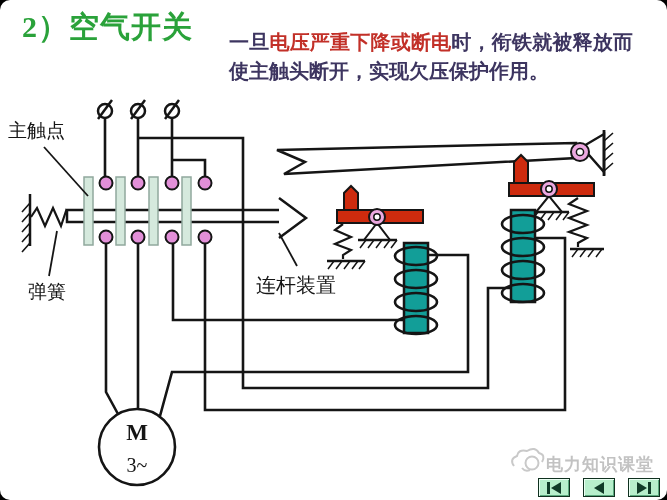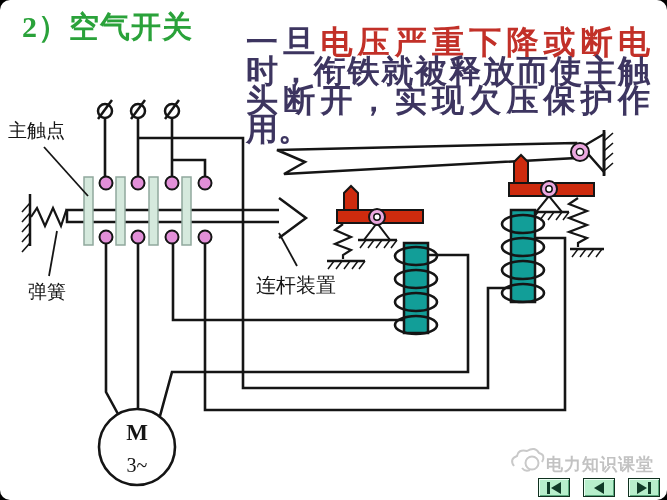"一旦电压严重下降或断电时，衔铁就被释放而使主触头断开，实现欠压保护作用。" .note { font-size: 32px -> 20px; left: 246px -> 229px }
